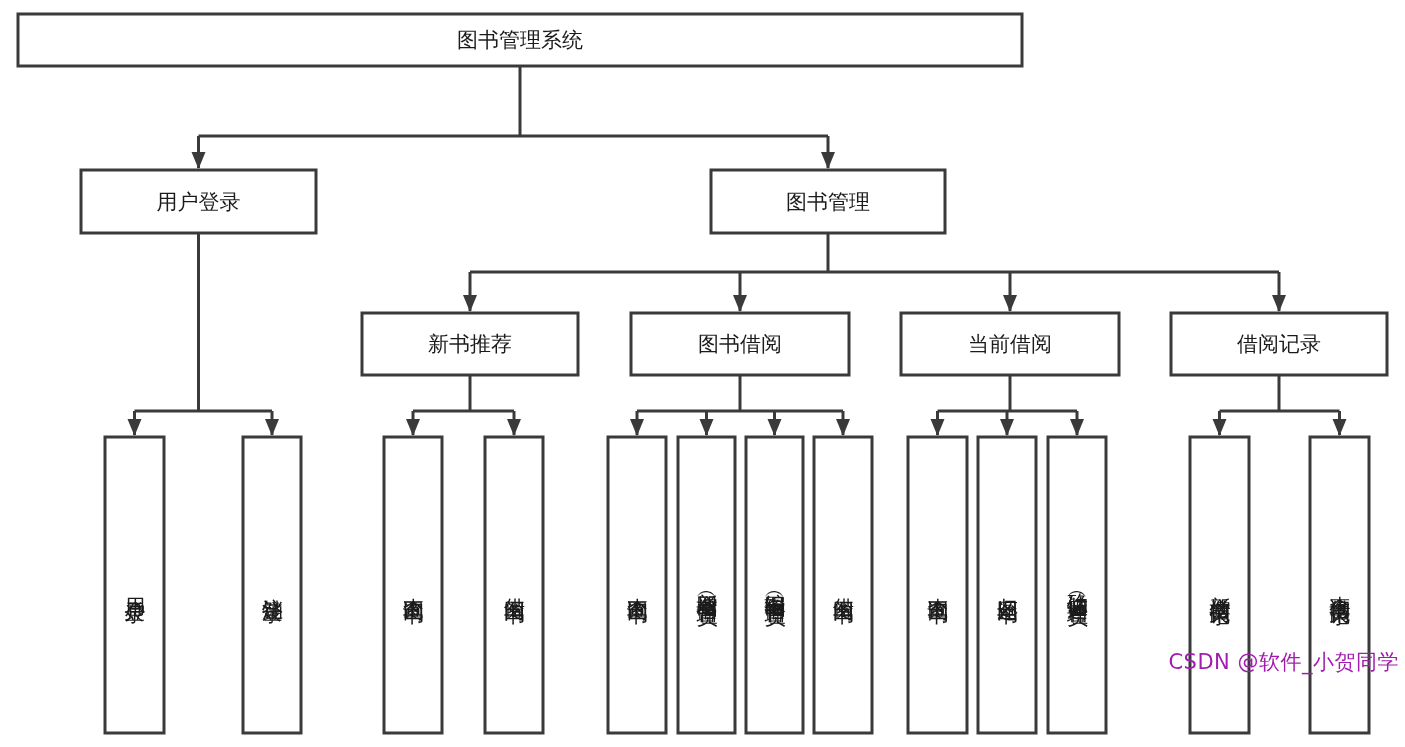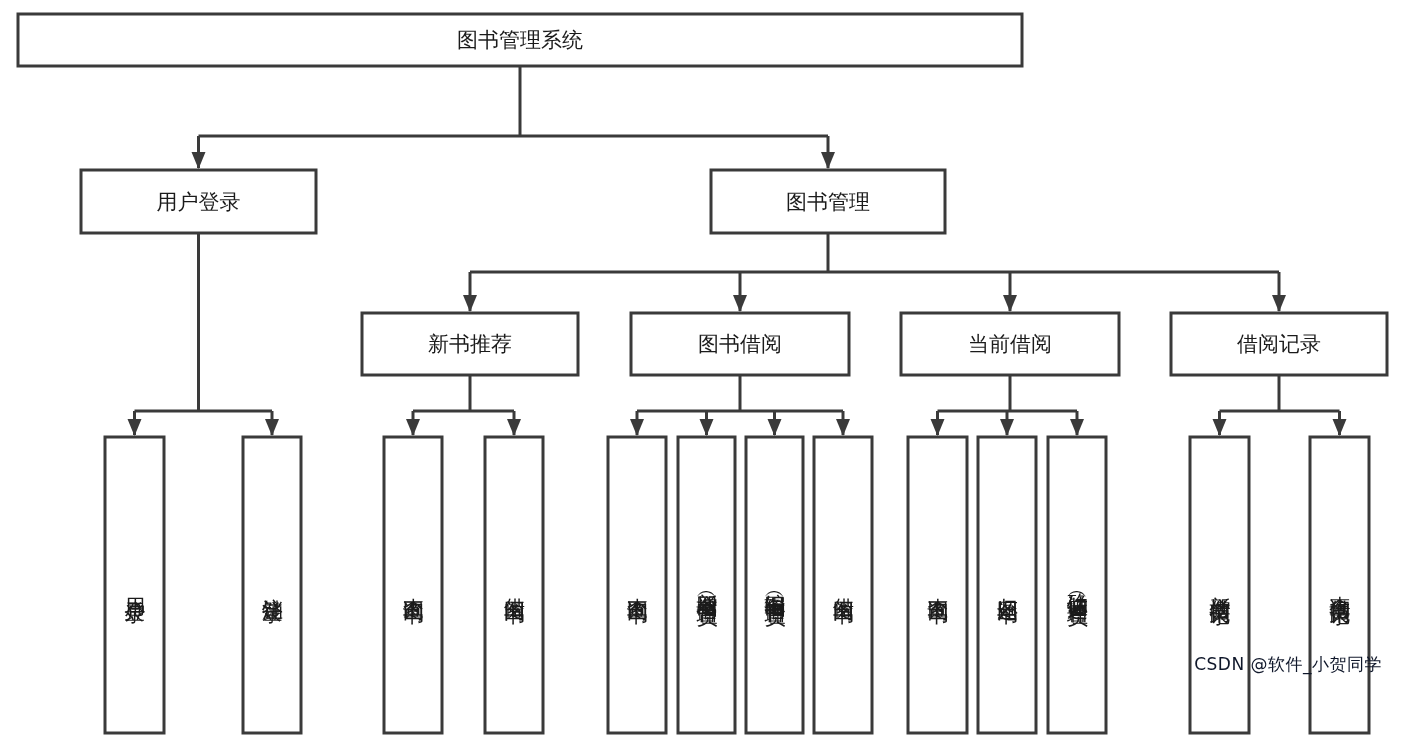"CSDN @软件_小贺同学" .watermark { color: #0f172a -> #a21caf; font-size: 17px -> 21px; right: 23px -> 6px }
